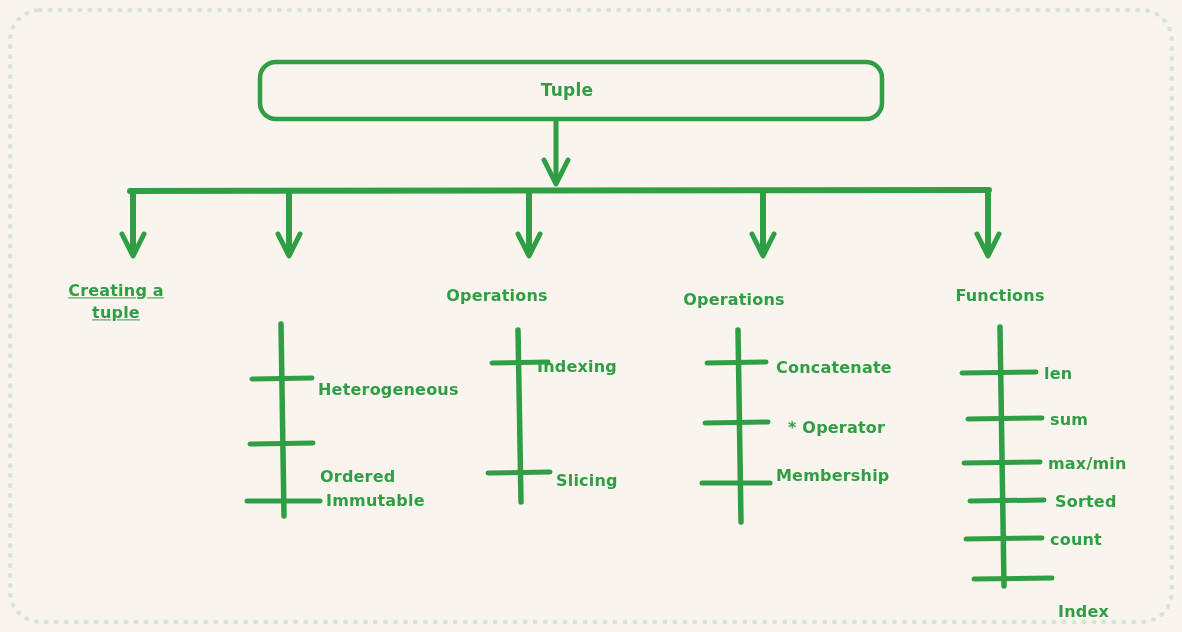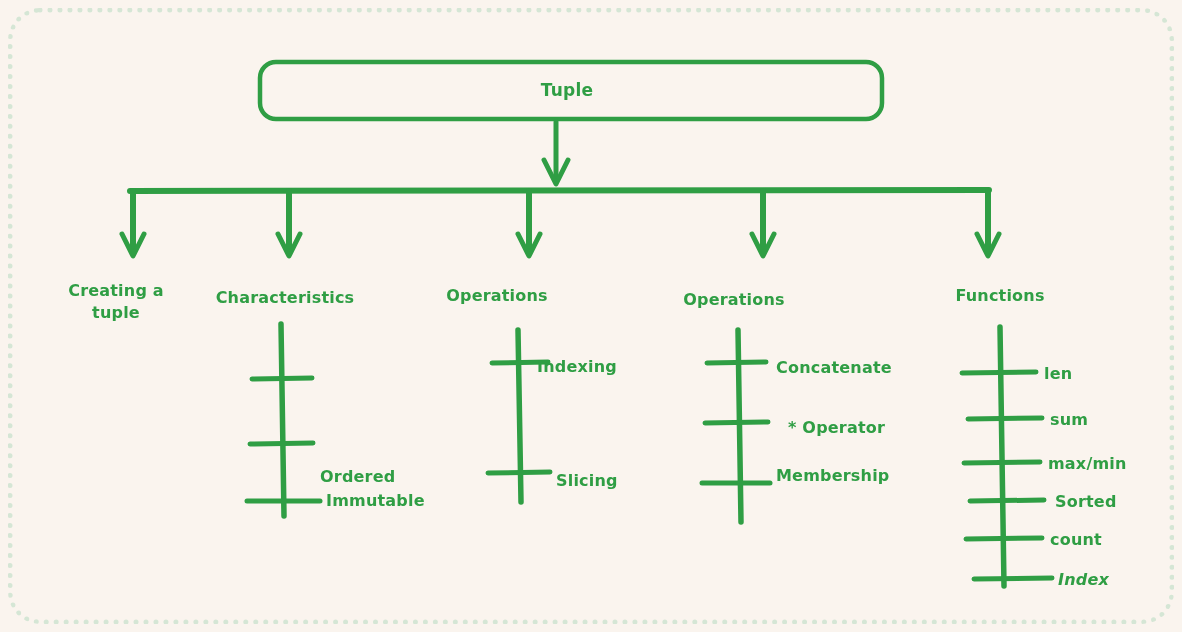"Creating a tuple" div.label { text-decoration: none -> underline }
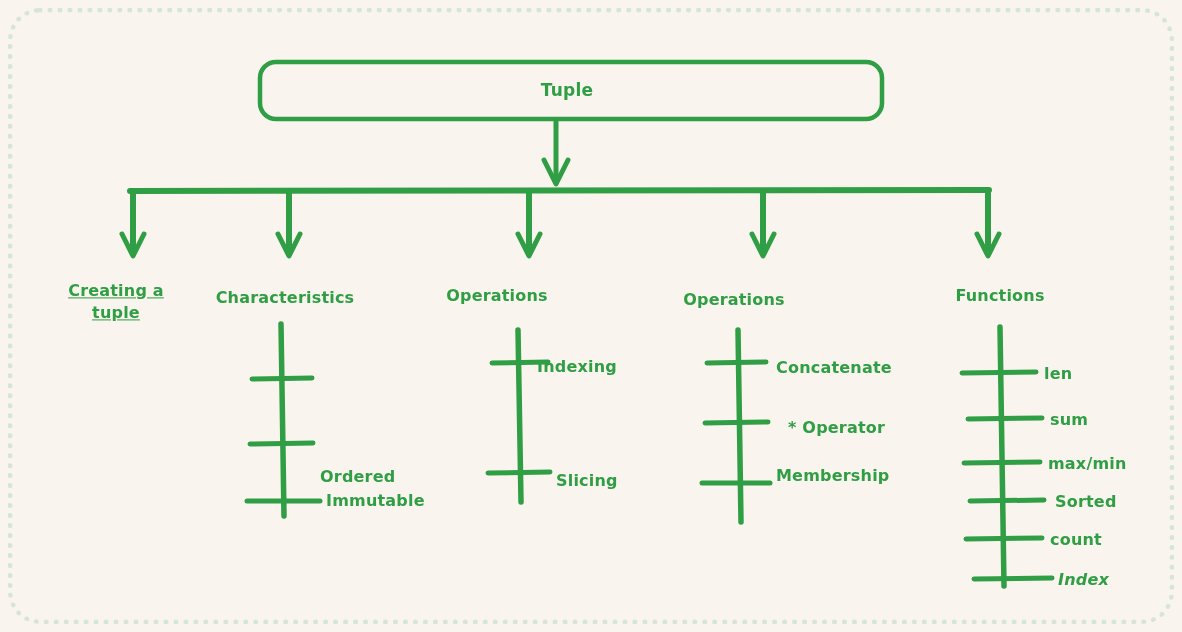"Characteristics" div.label { html: <div>Characteristics</div> -> none }
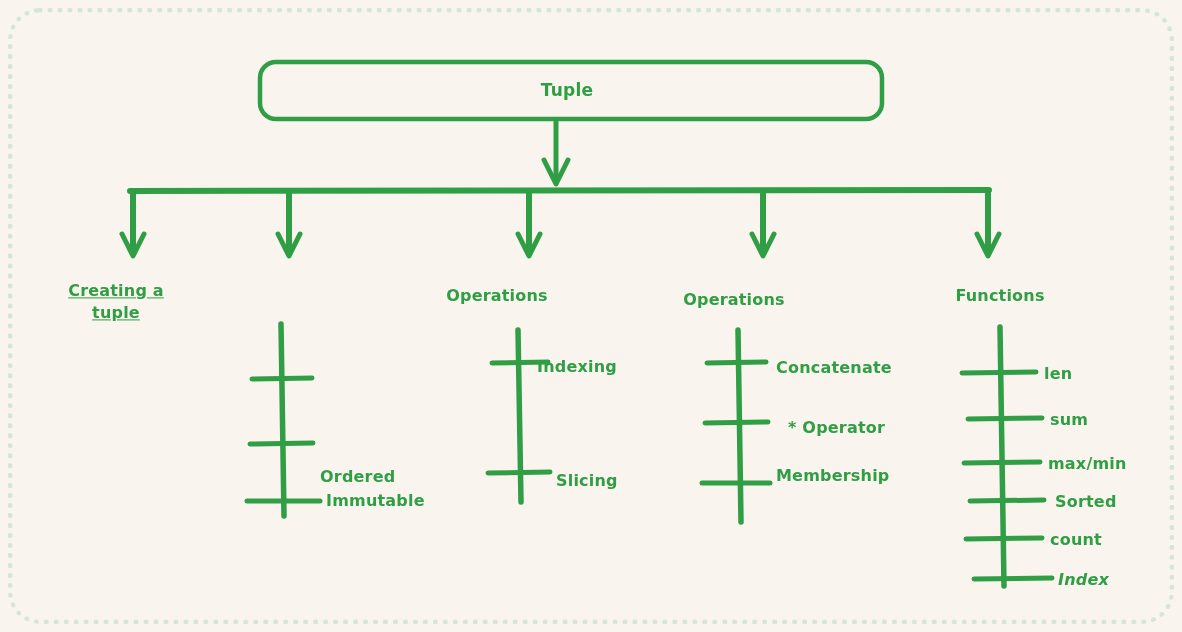"Heterogeneous" div.label { html: none -> <div>Heterogeneous</div> }
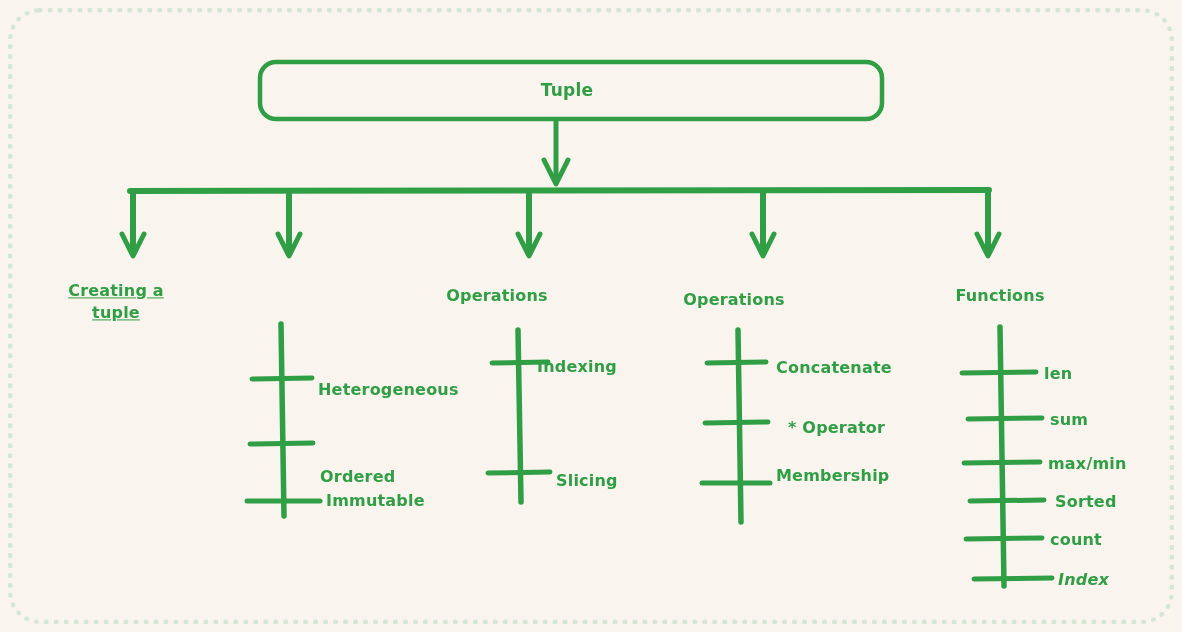"Index" div.label { font-style: italic -> none; top: 580px -> 612px }
